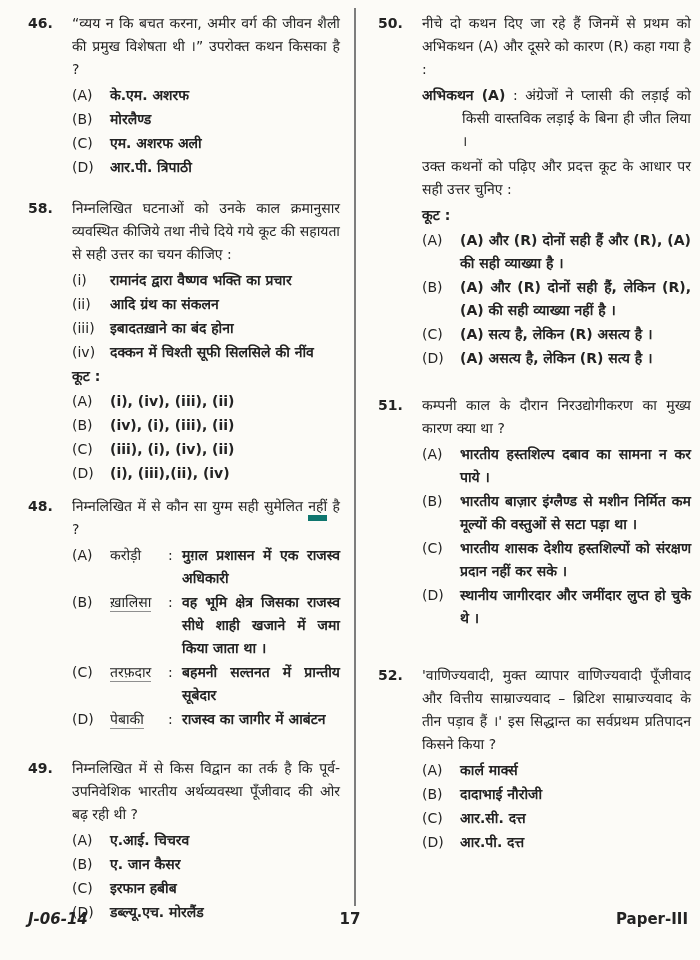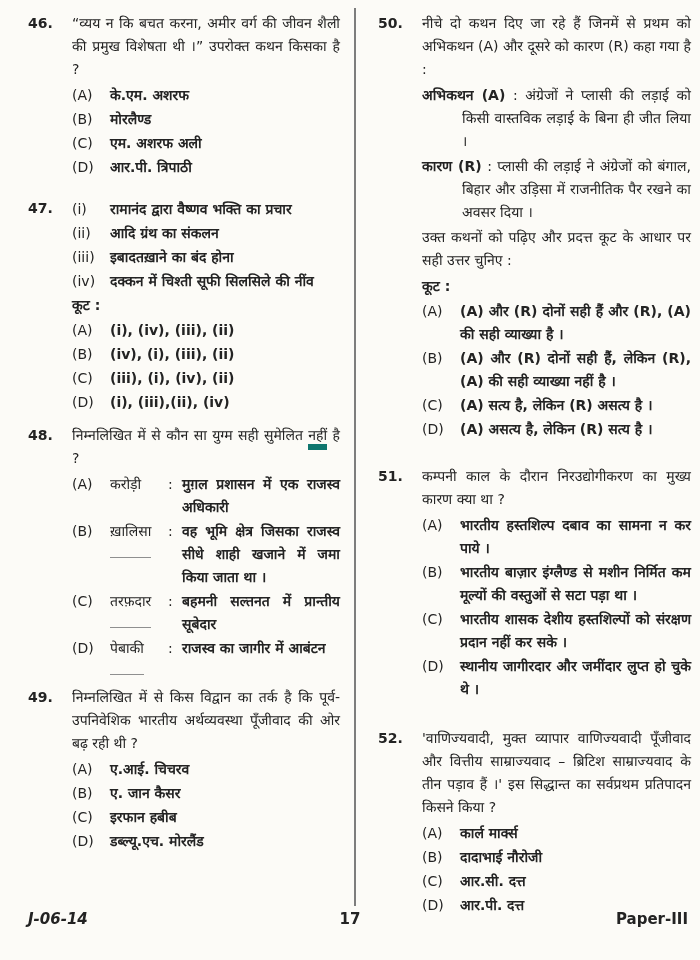"कारण (R) : प्लासी की" p.statement { html: <p><span>कारण (R)</span> : <span>प्लासी की लड़ाई ने अंग्रेजों को बंगाल, बिहार और उड़िसा में राजनीतिक पैर रखने का अवसर दिया ।</span></p> -> none }
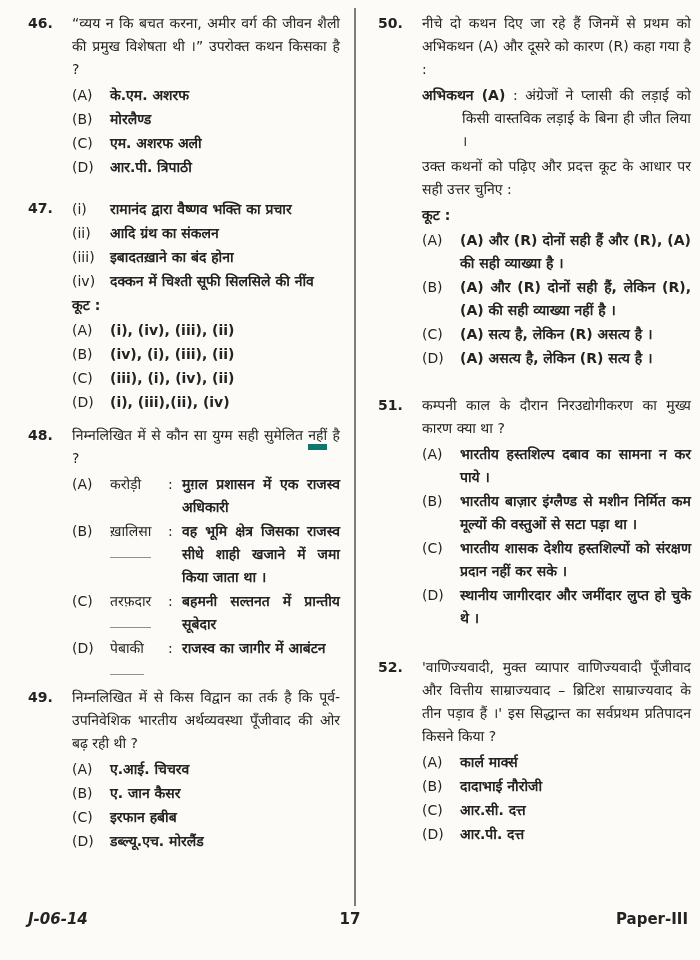"47." div.qnum { text: 47 -> 58 }
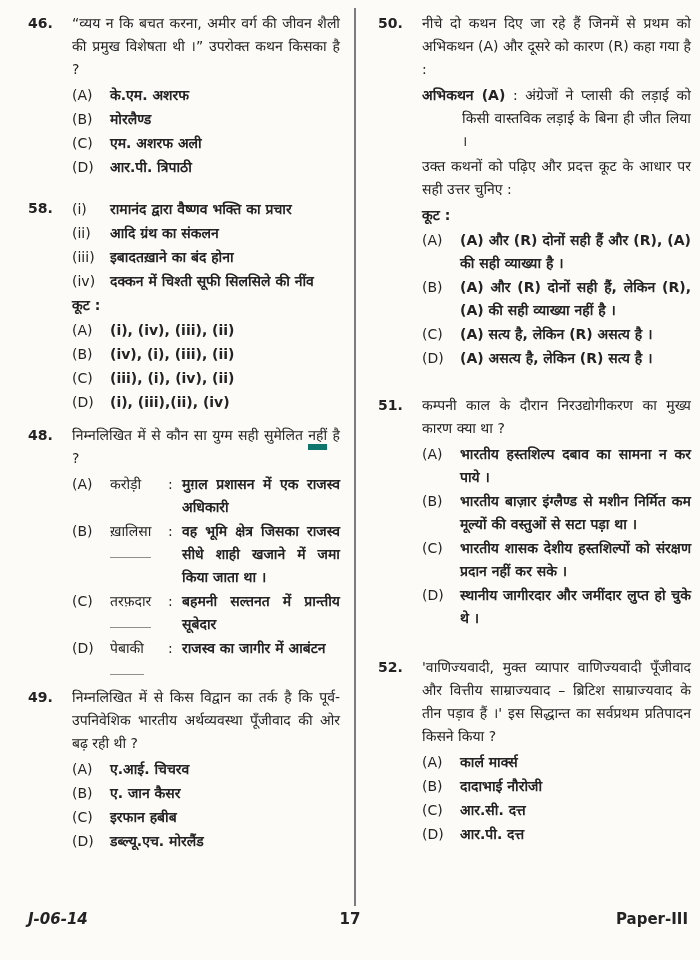"निम्नलिखित घटनाओं को उनके काल" p.para { html: none -> <p>निम्नलिखित घटनाओं को उनके काल क्रमानुसार व्यवस्थित कीजिये तथा नीचे दिये गये कूट की सहायता से सही उत्तर का चयन कीजिए :</p> }
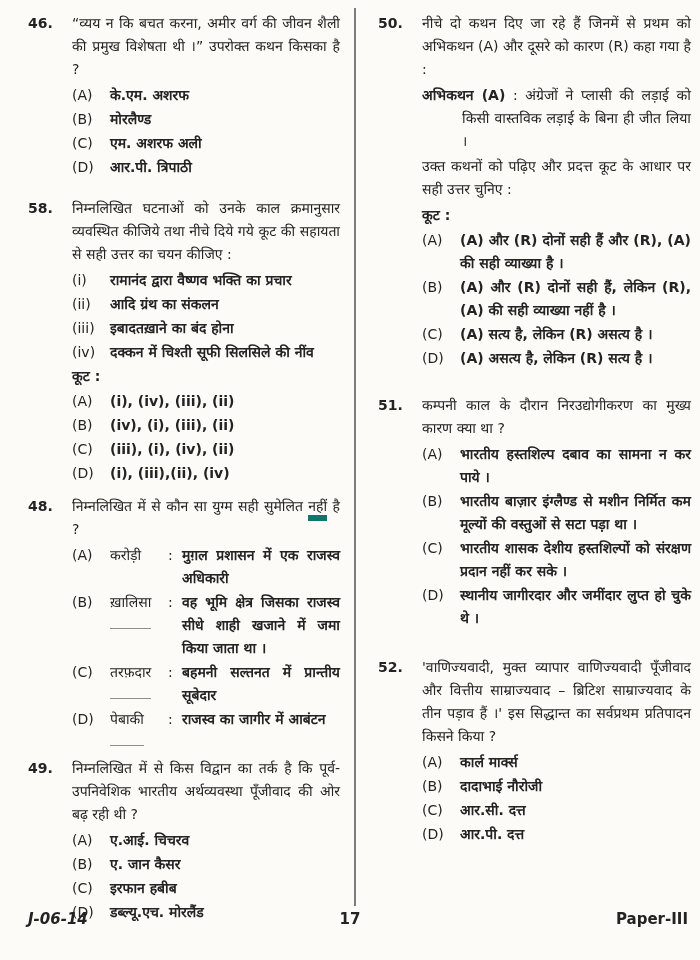"ख़ालिसा" .term .tu { padding-bottom: 18px -> 1px }
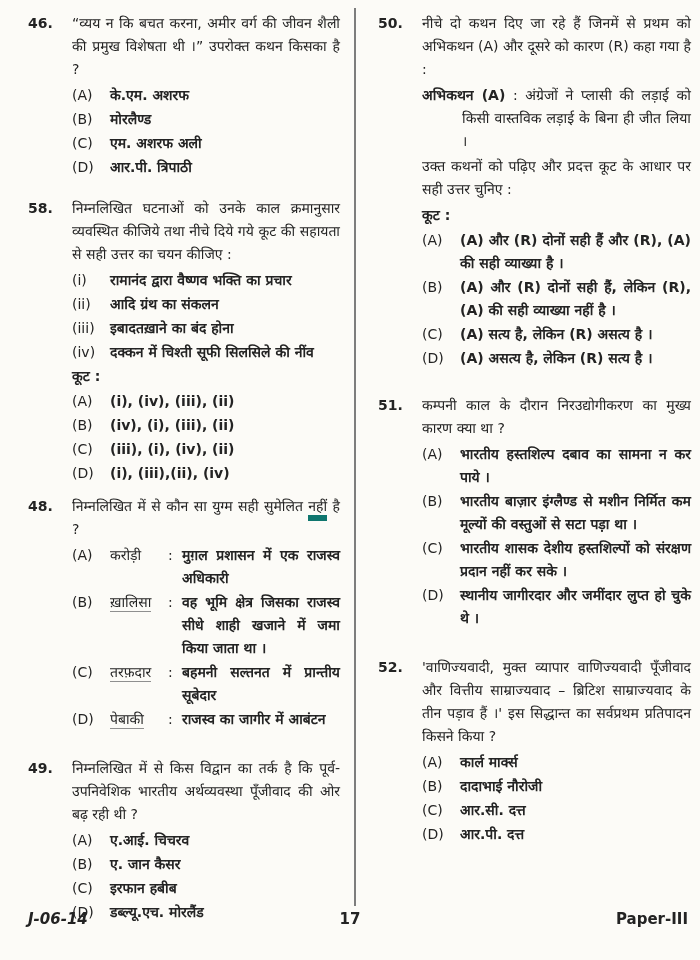"52." [data-name="question-52"] { margin-top: 26px -> 34px }
